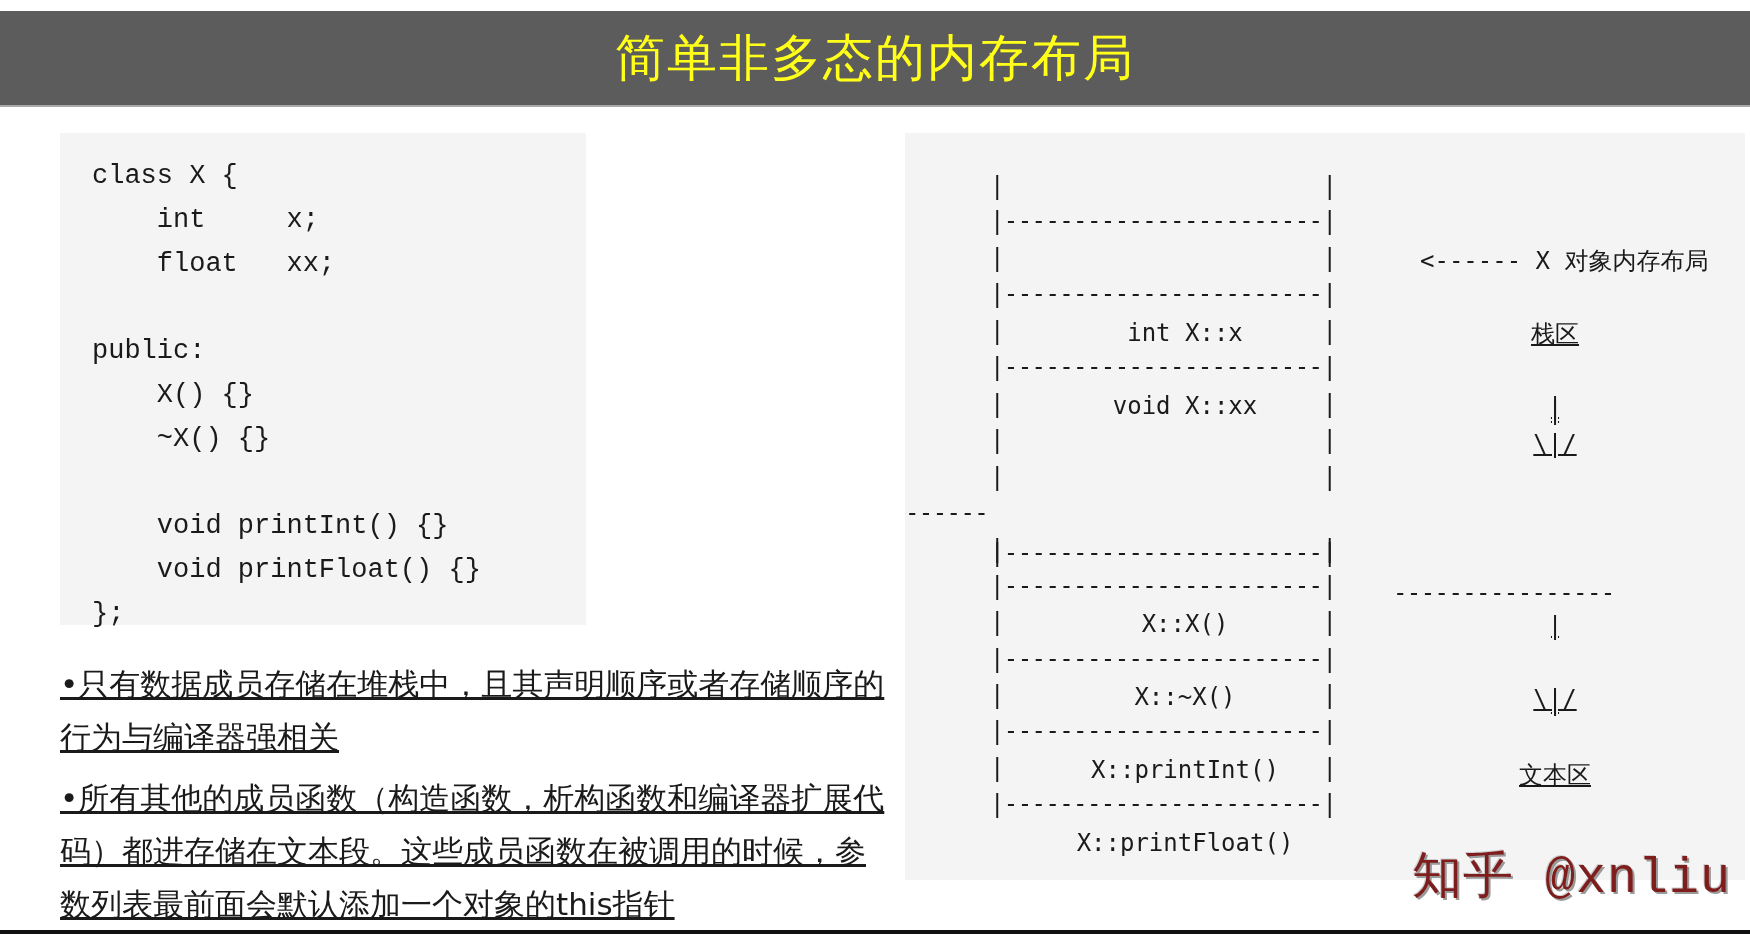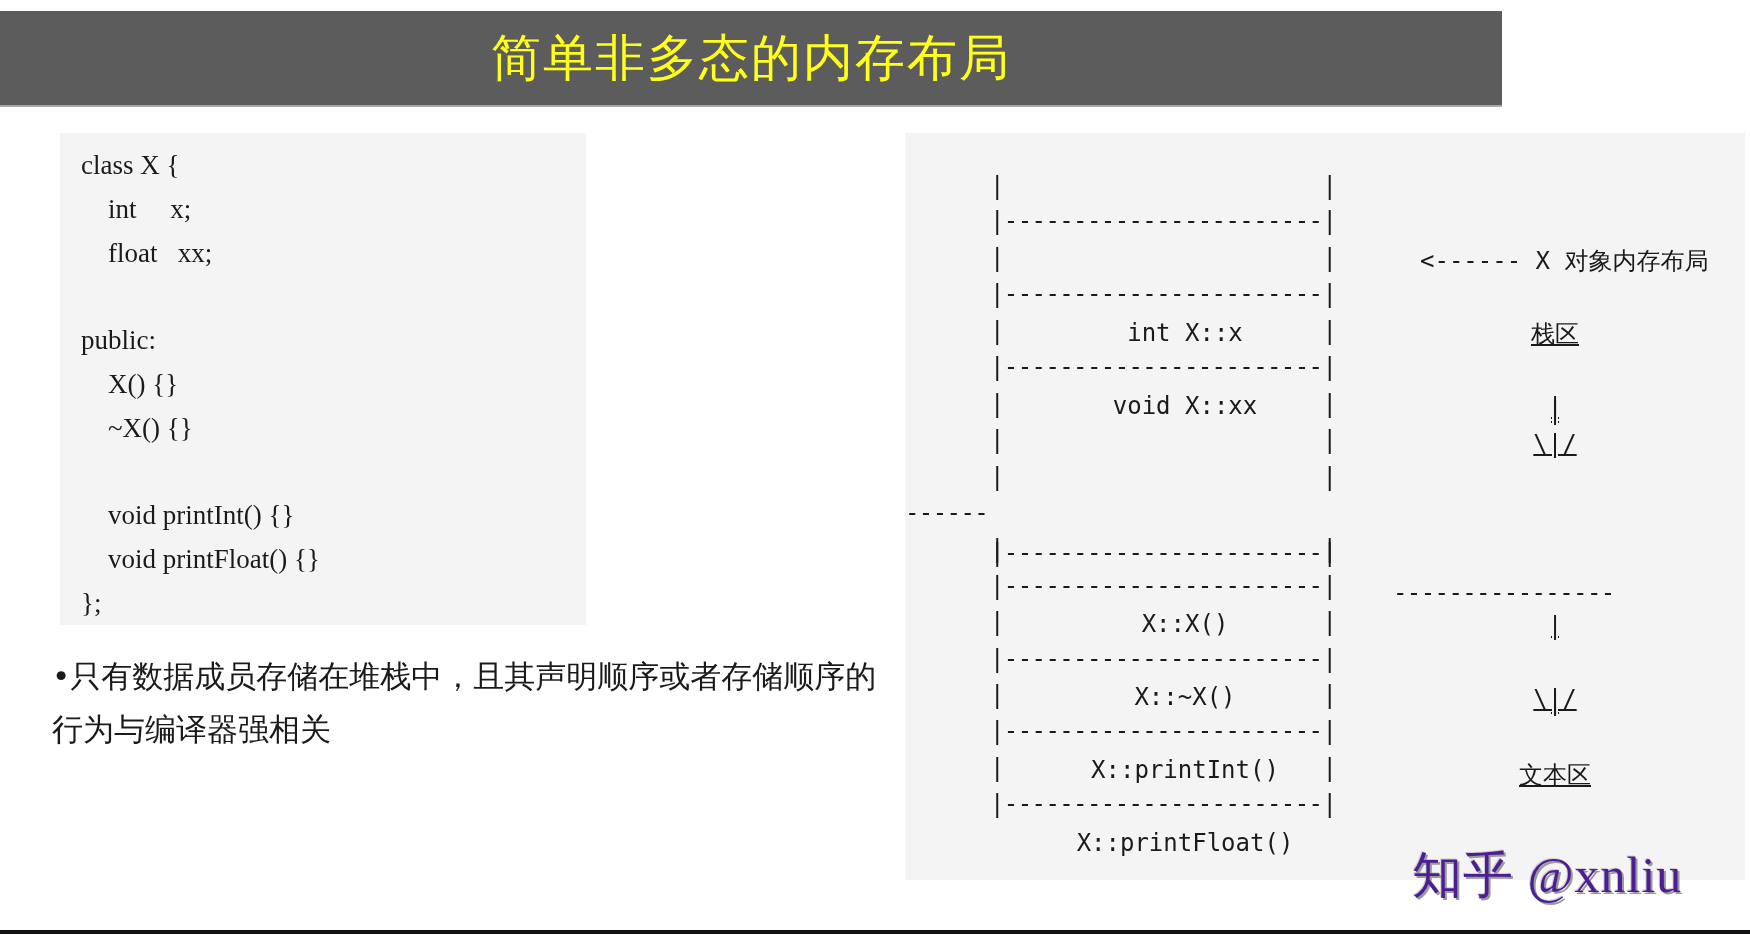"简单非多态的内存布局" .title-bar { width: 1502px -> 1750px }
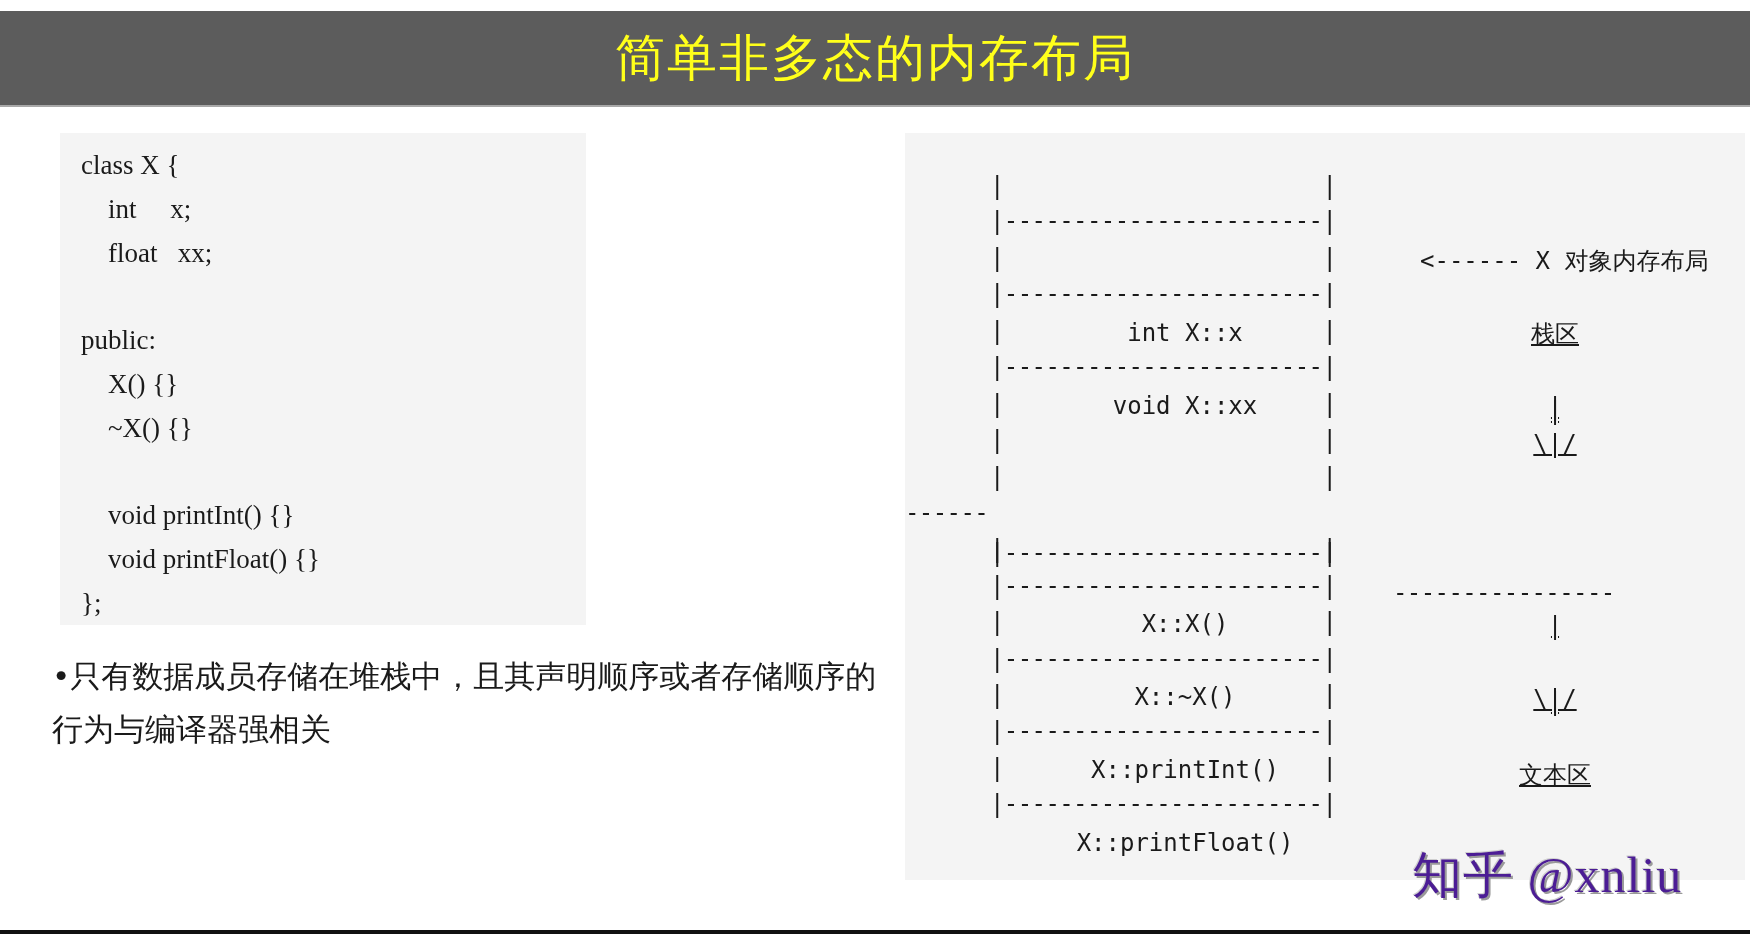"class X {" .code-box pre { font-family: Liberation Serif, serif -> Liberation Mono, monospace; margin: 1px -> 12px }
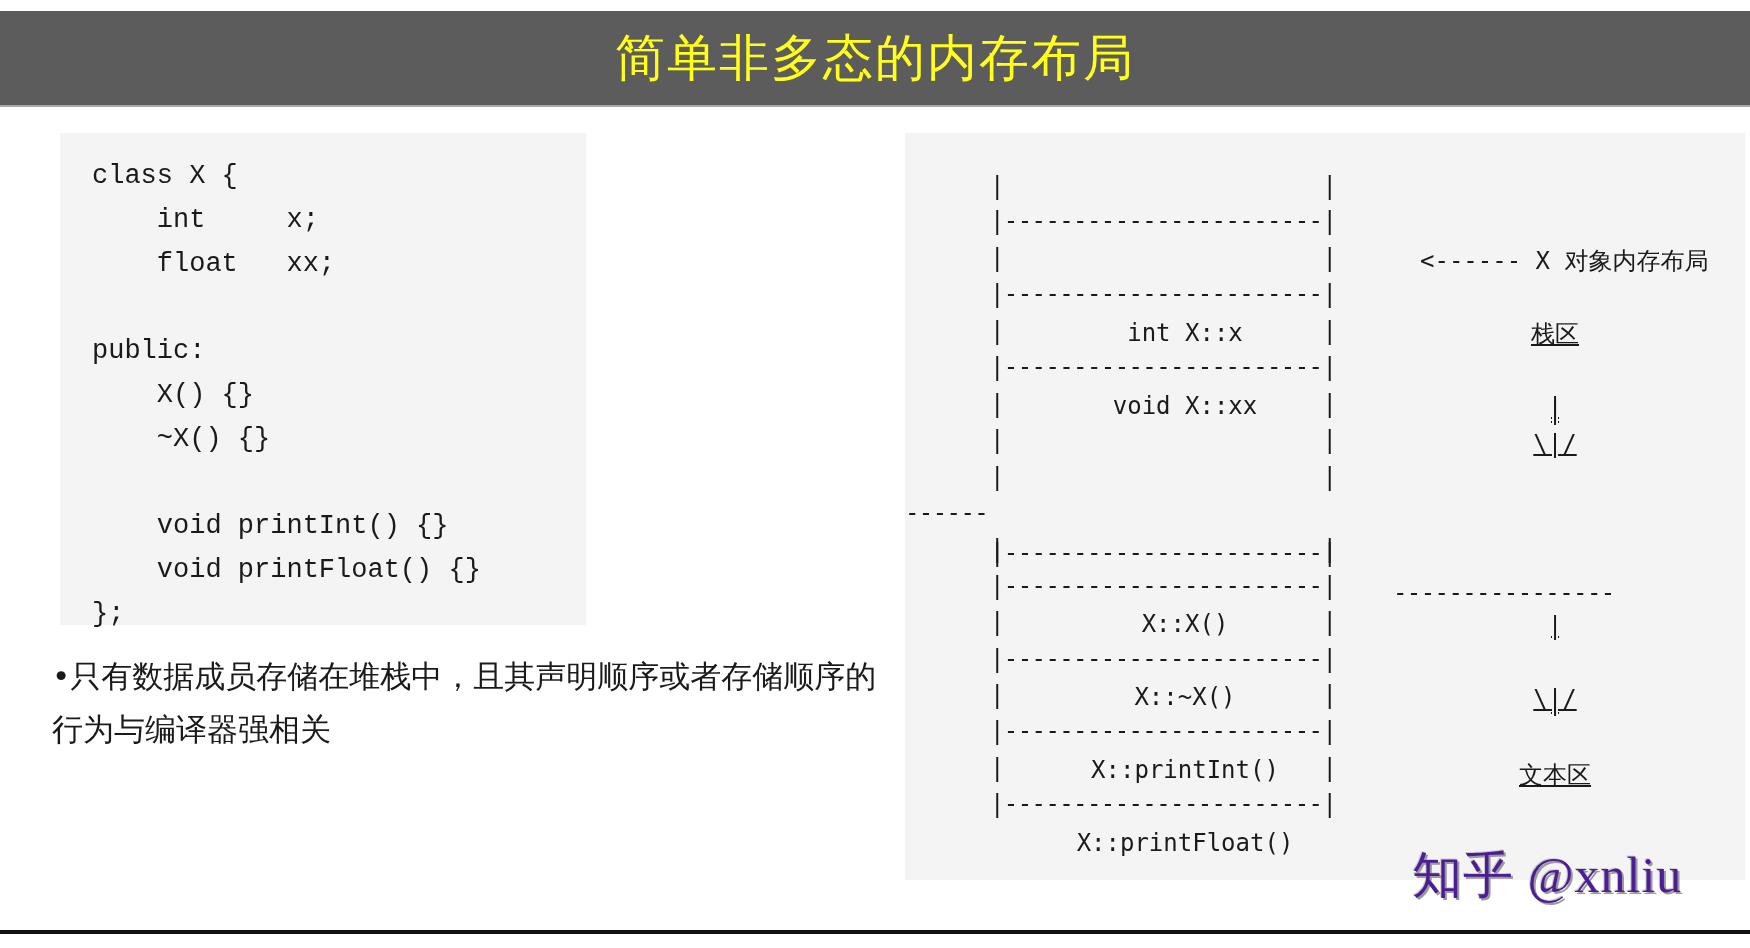"•只有数据成员存储在堆栈中，且其声明顺序或者存储顺序的行为与编译器强相关" .notes .note { margin: 0 -> 8px; text-decoration: none -> underline }
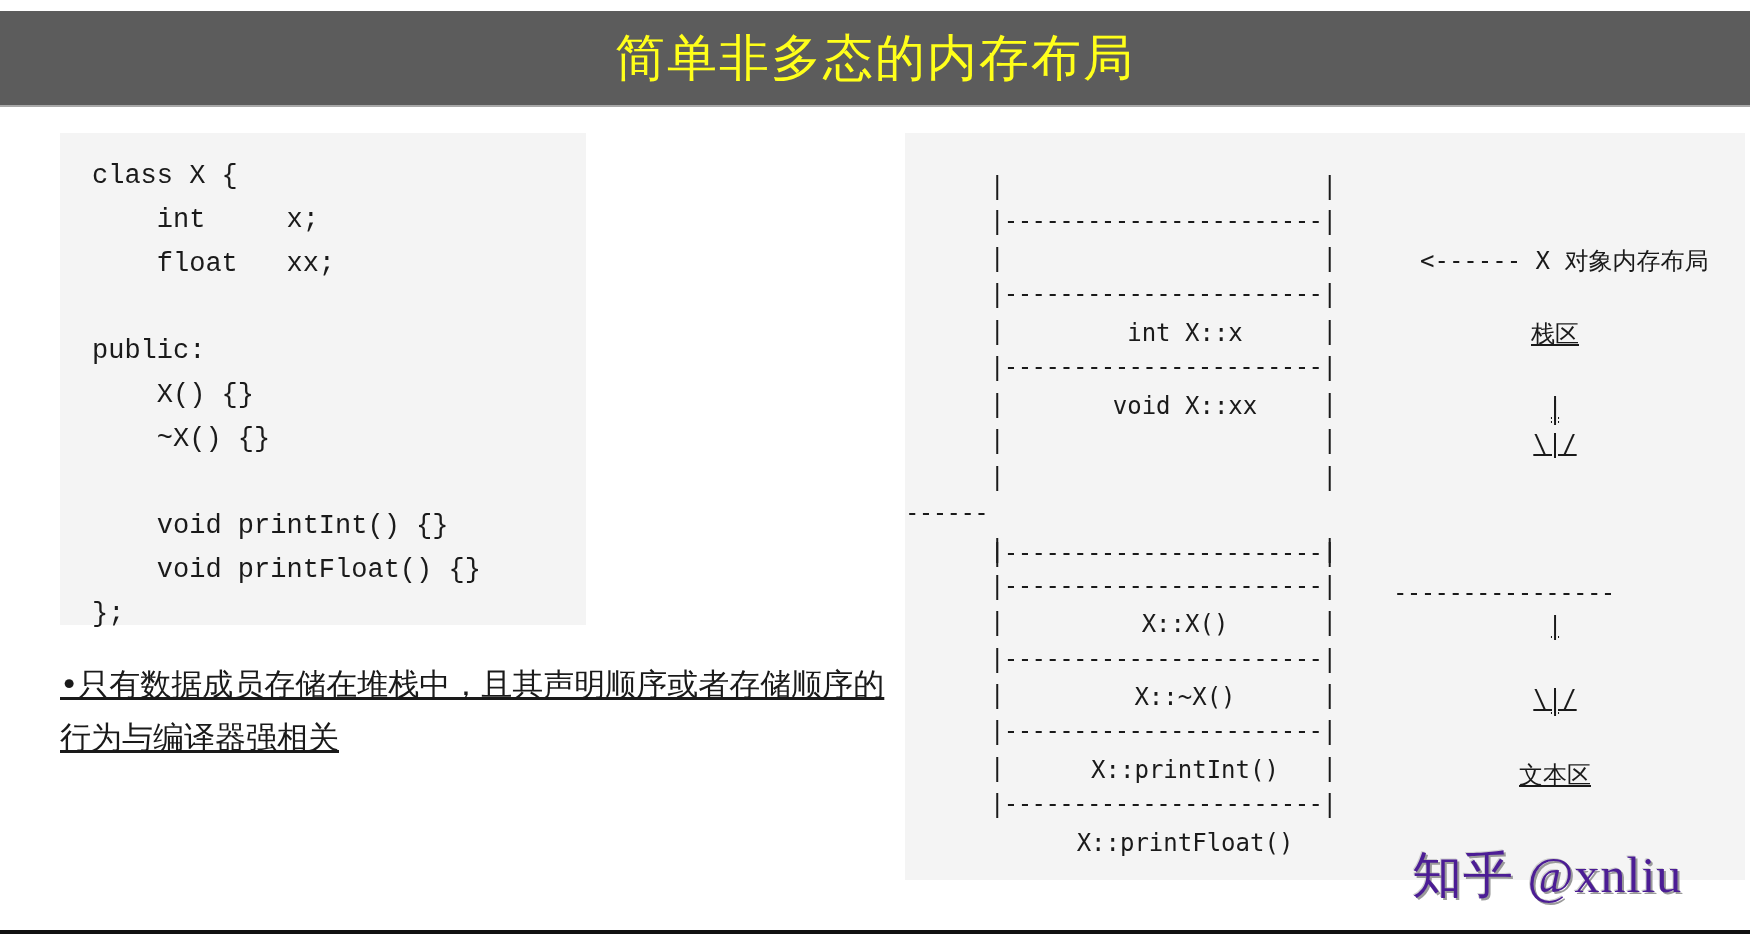"•所有其他的成员函数（构造函数，析构函数和编译器扩展代码）都进存储在文本段。这些" p.note { html: none -> <p>•所有其他的成员函数（构造函数，析构函数和编译器扩展代码）都进存储在文本段。这些成员函数在被调用的时候，参数列表最前面会默认添加一个对象的this指针</p> }
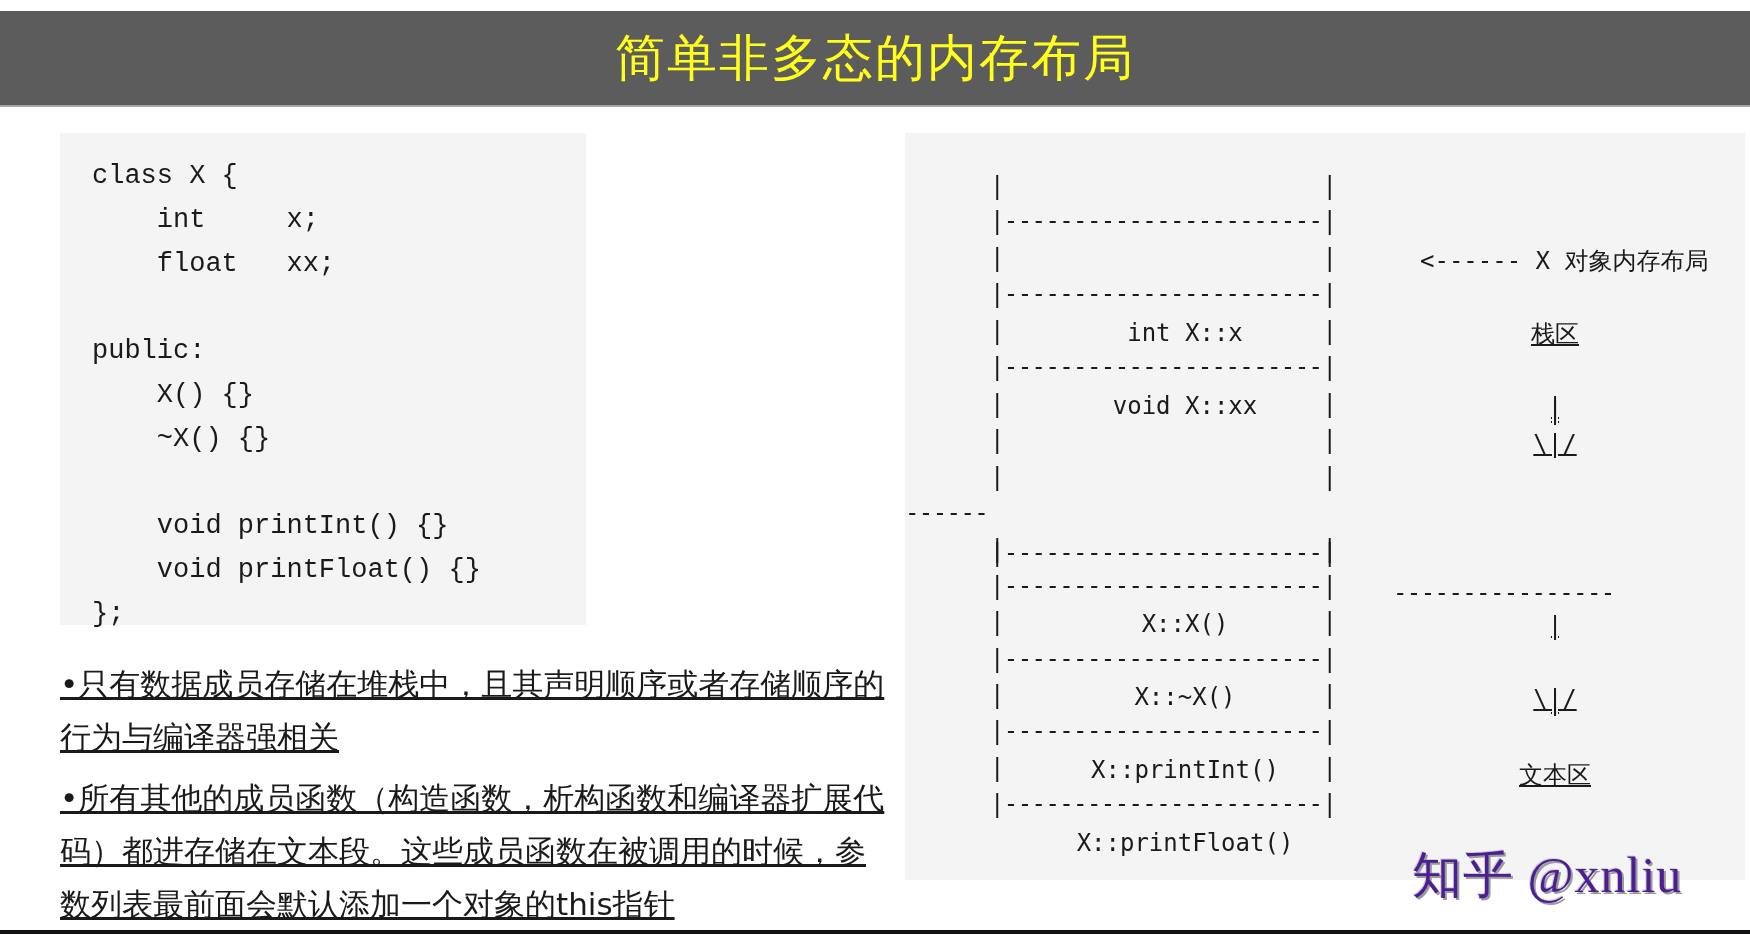"知乎 @xnliu" .watermark { color: #4c1d95 -> #7f1d1d; font-family: Liberation Serif, serif -> Liberation Mono, monospace }
